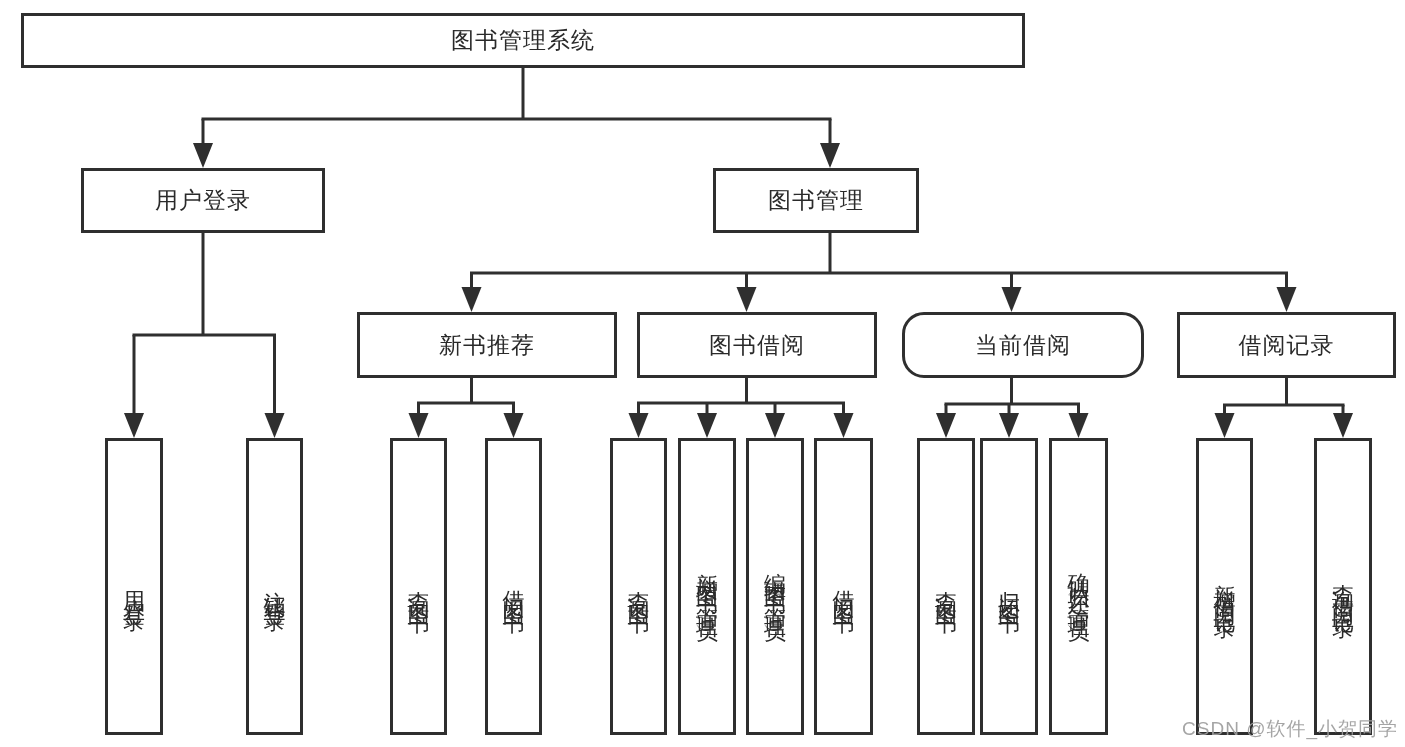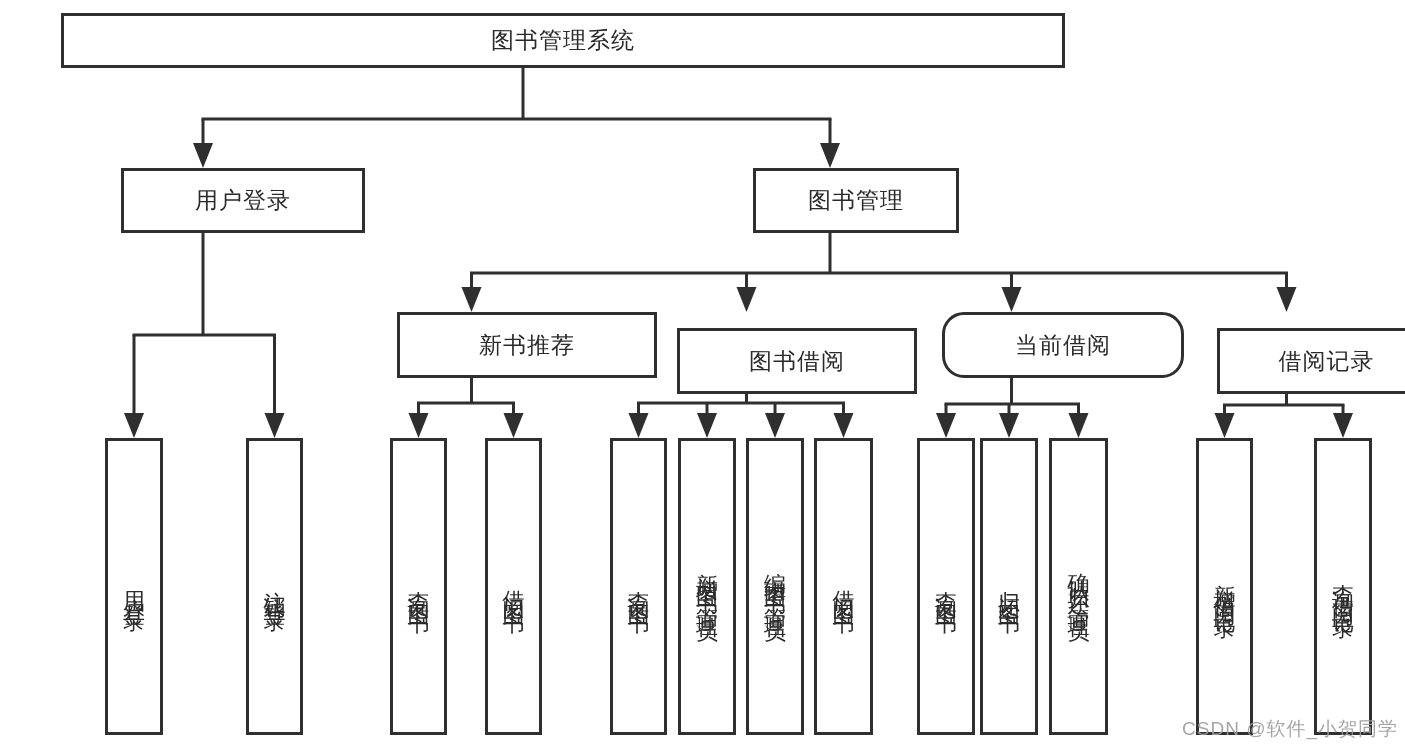"图书管理系统" .node.horizontal { margin-left: 40px -> none }
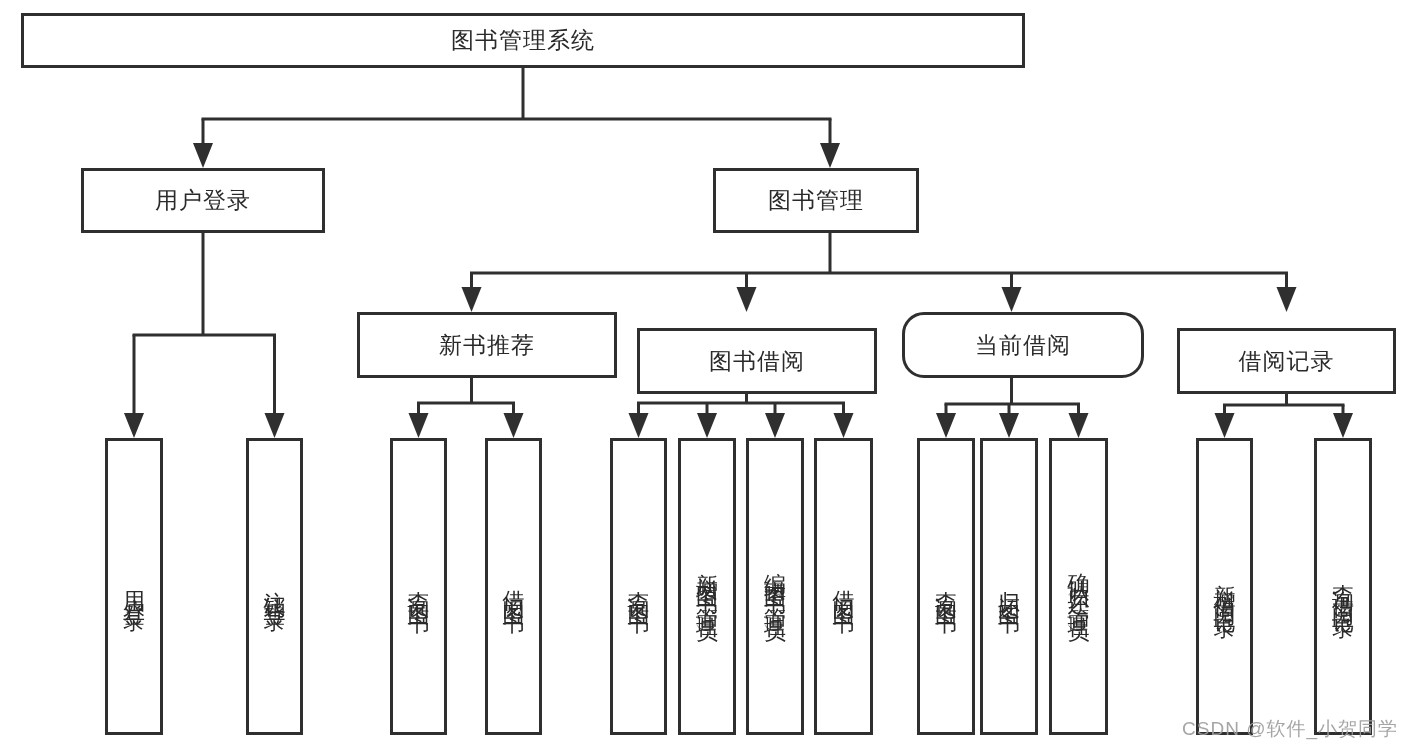"图书借阅" div.node { top: 328px -> 312px }
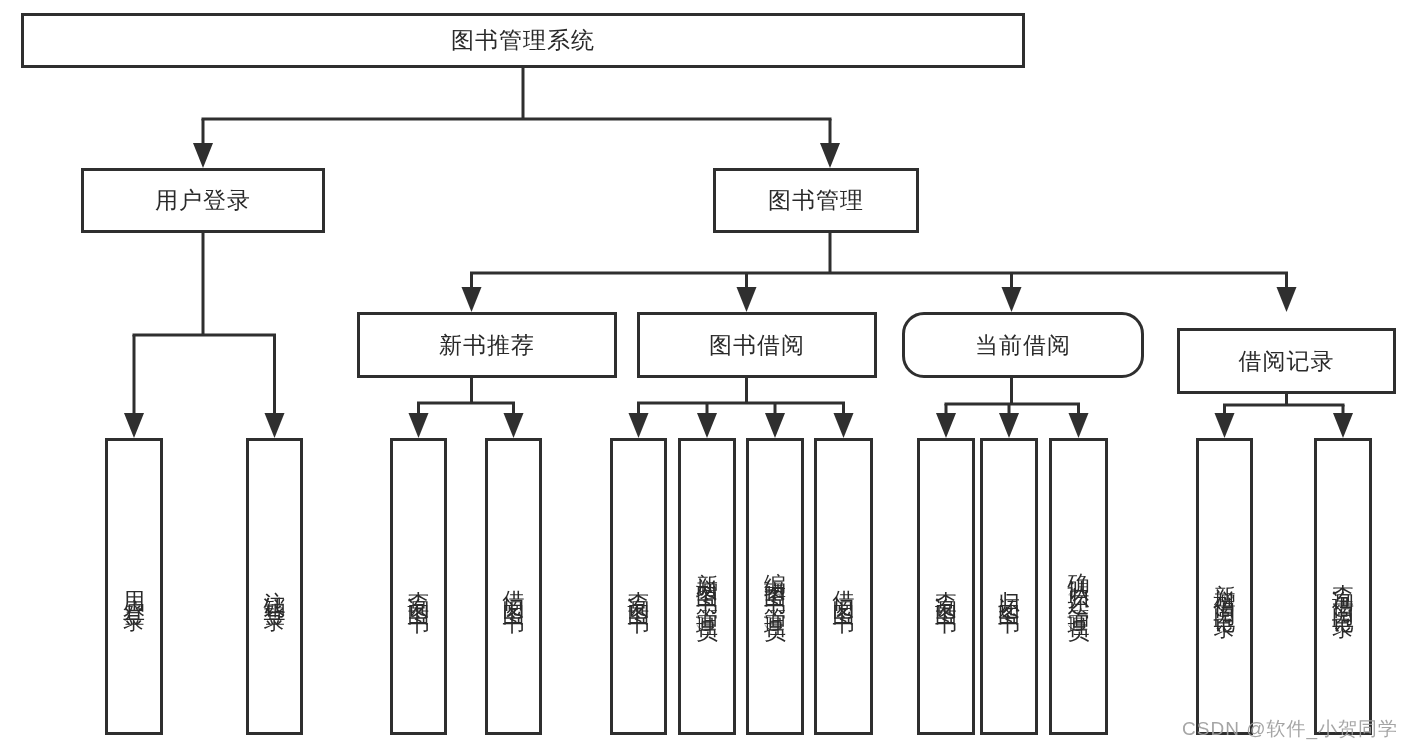"借阅记录" div.node { top: 328px -> 312px }
